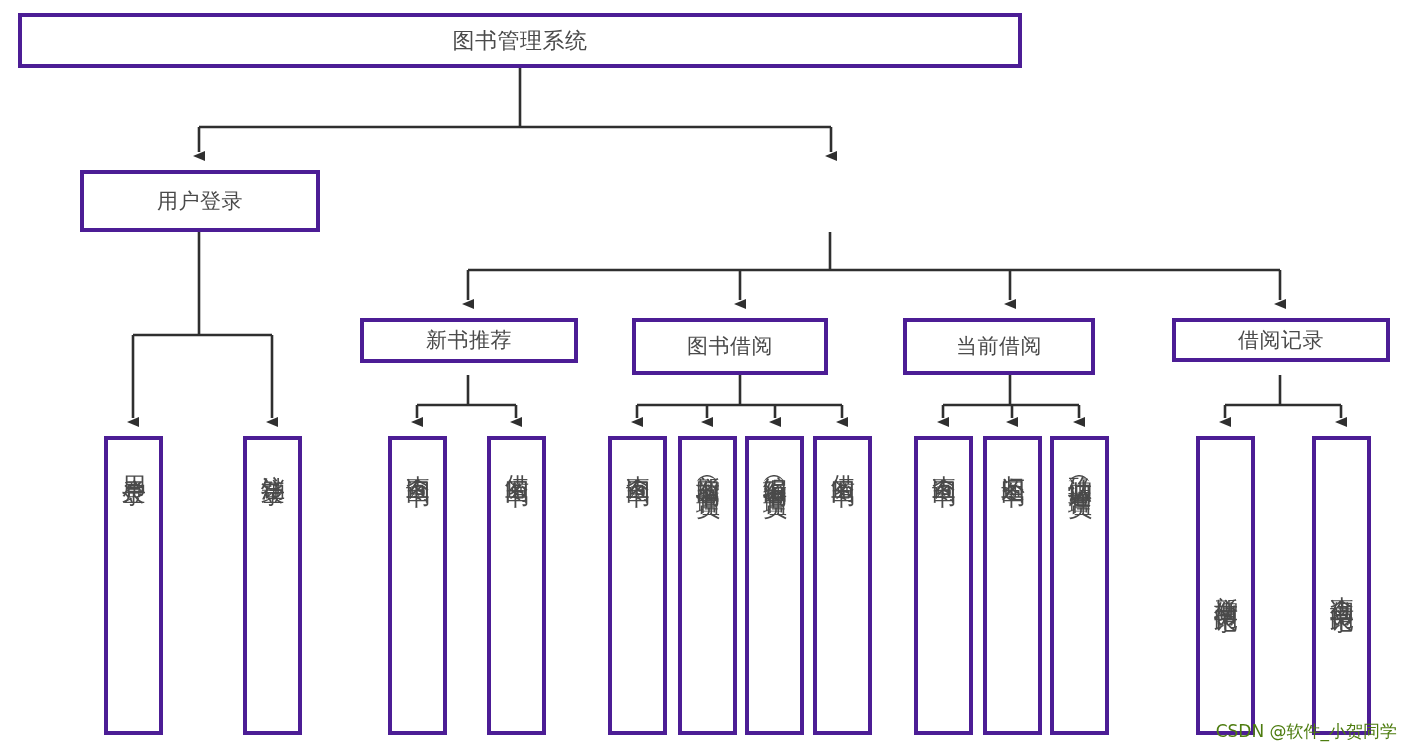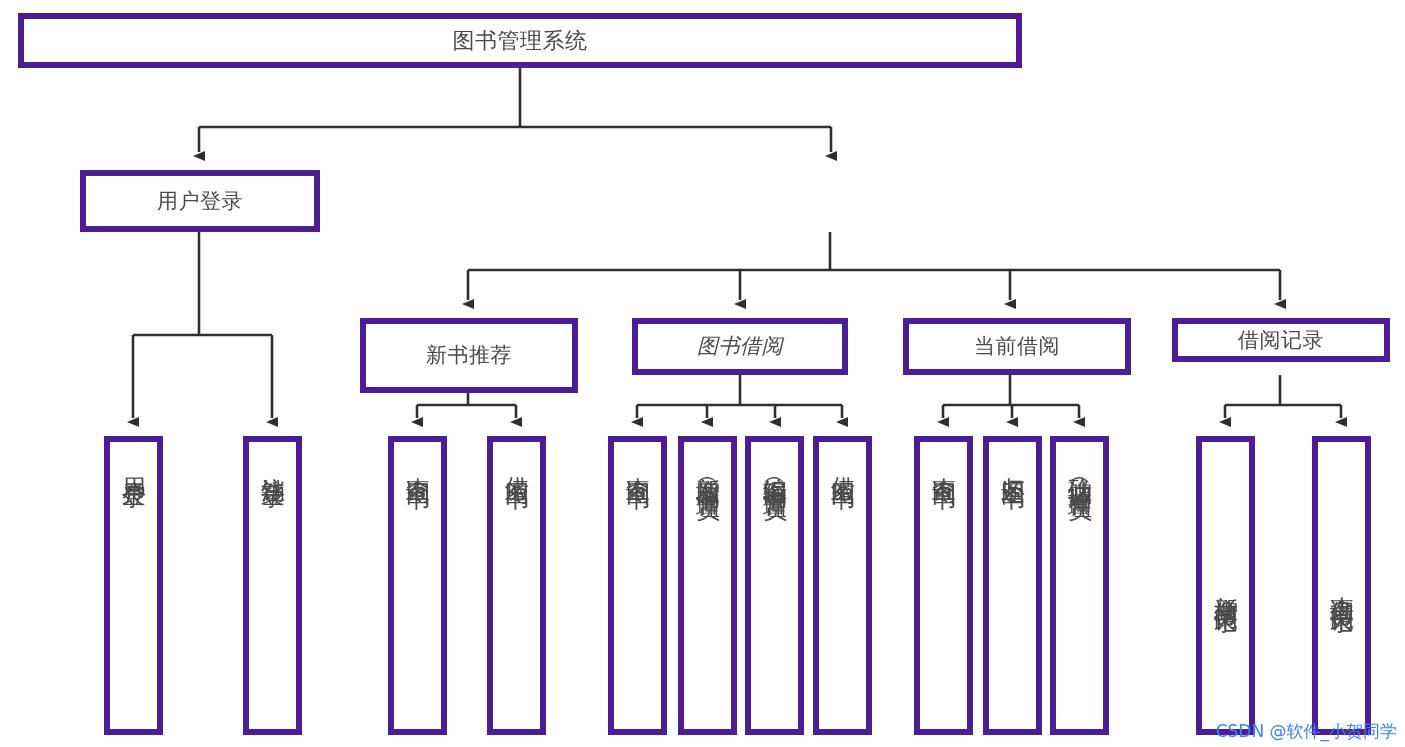"图书管理系统" .node { border: 6px solid #4c1d95 -> 4px solid #4c1d95 }
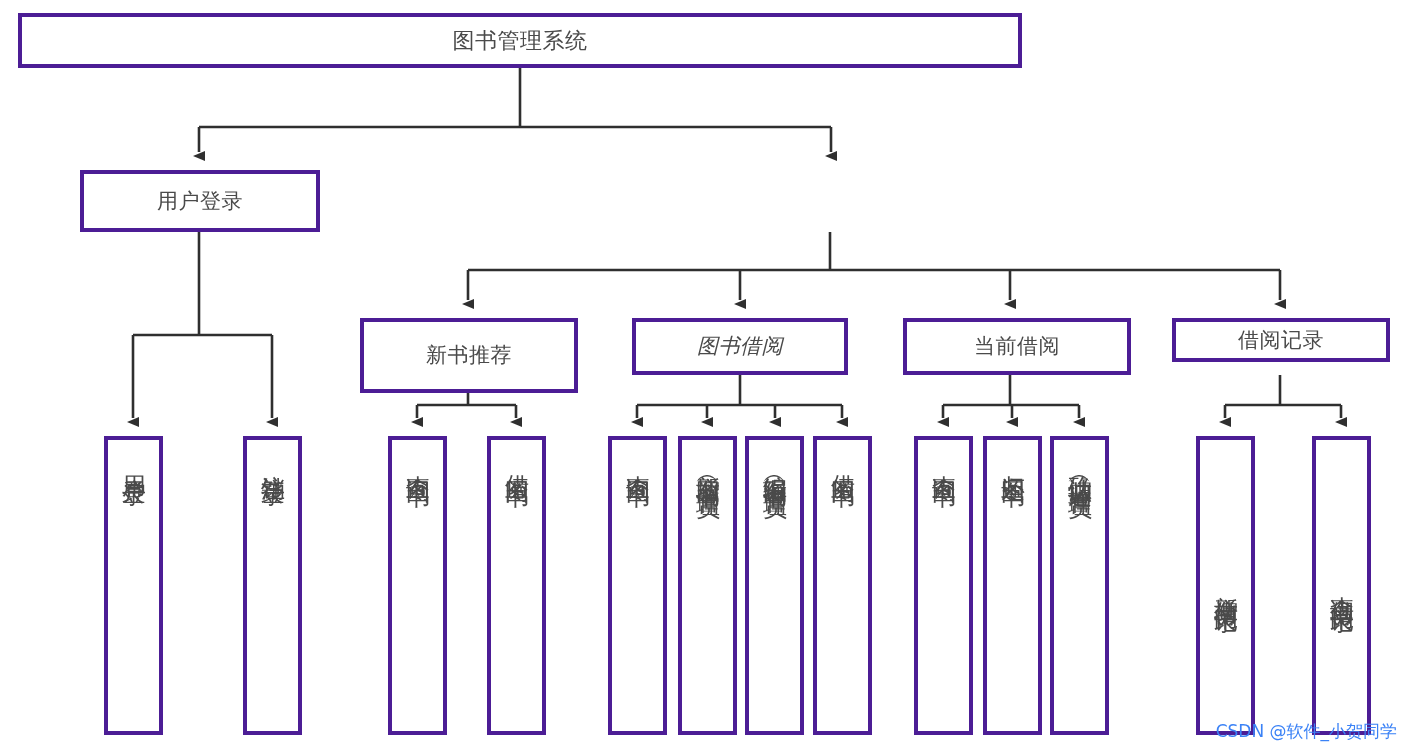"新书推荐" div.node { height: 75px -> 45px }
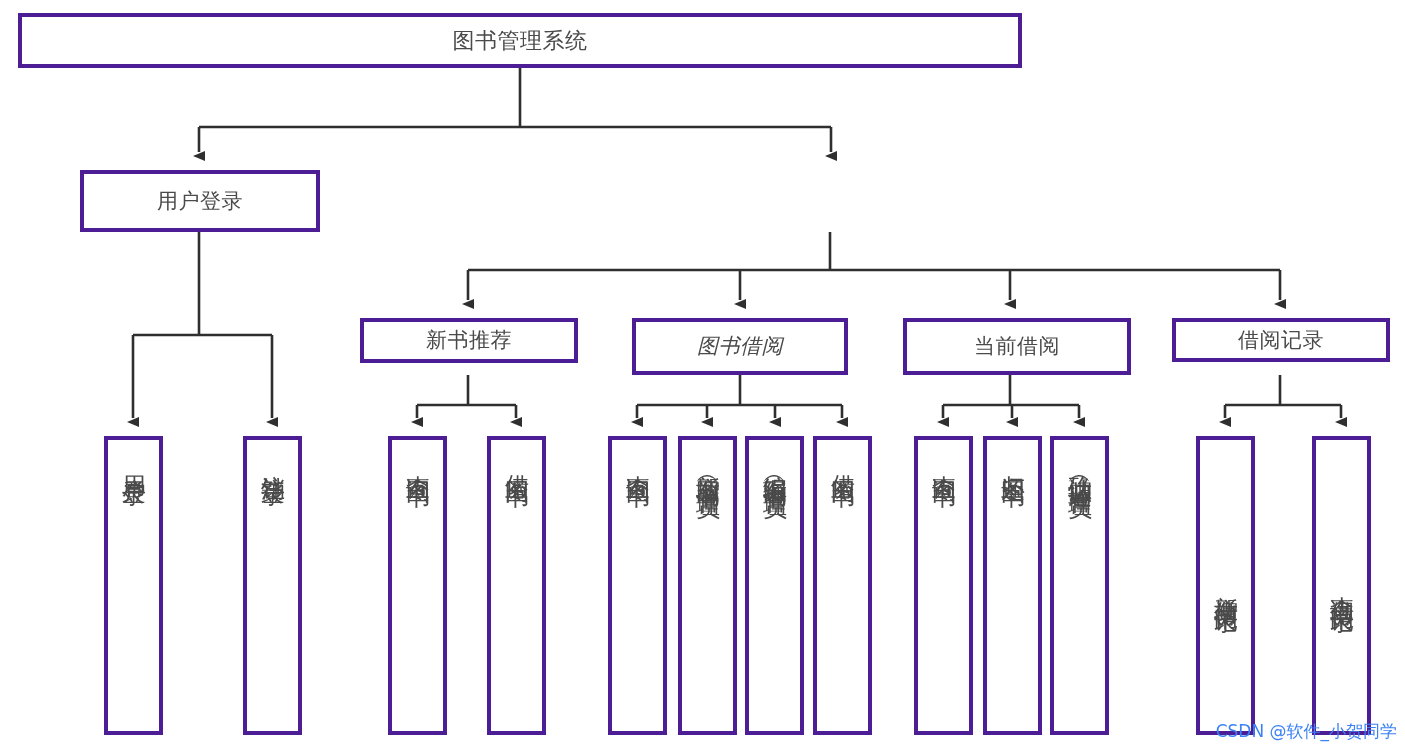"图书借阅" div.node { font-style: italic -> none; width: 216px -> 196px }
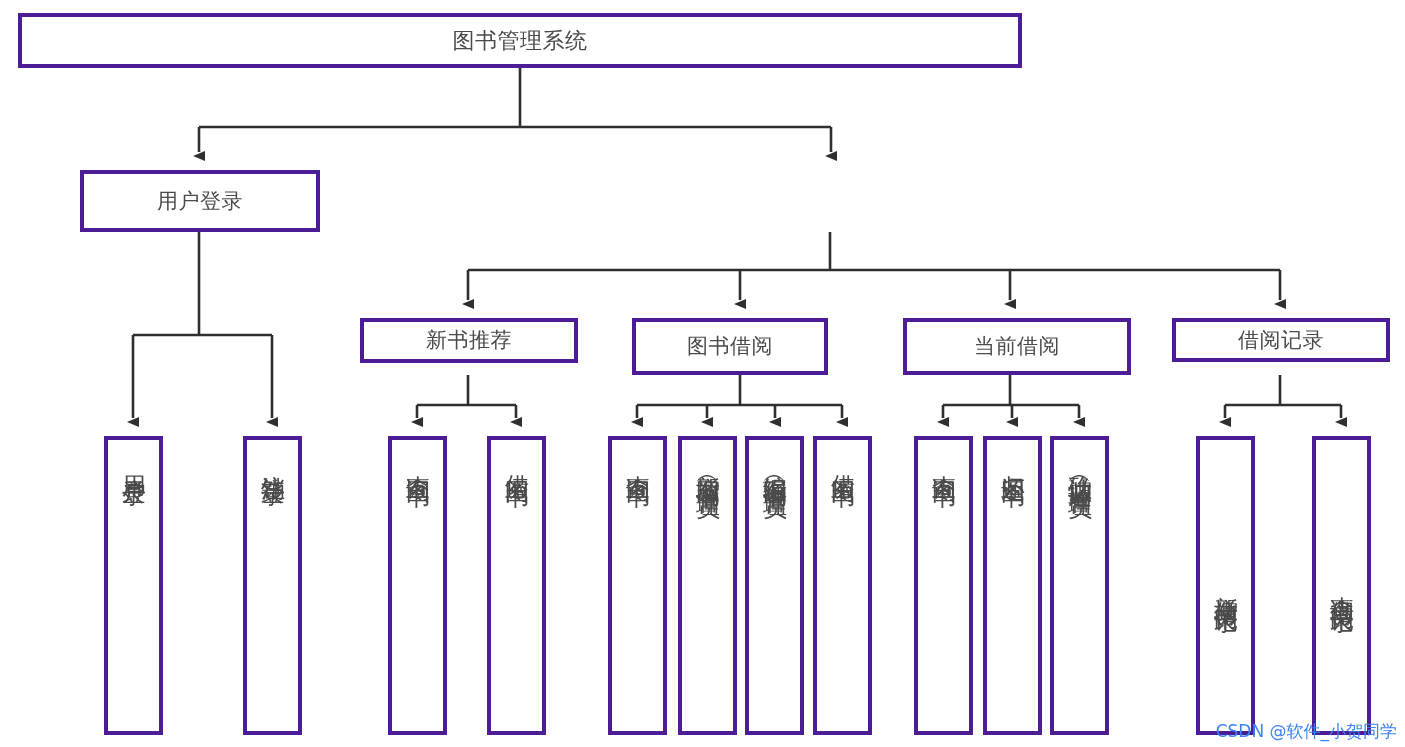"当前借阅" div.node { width: 228px -> 192px }
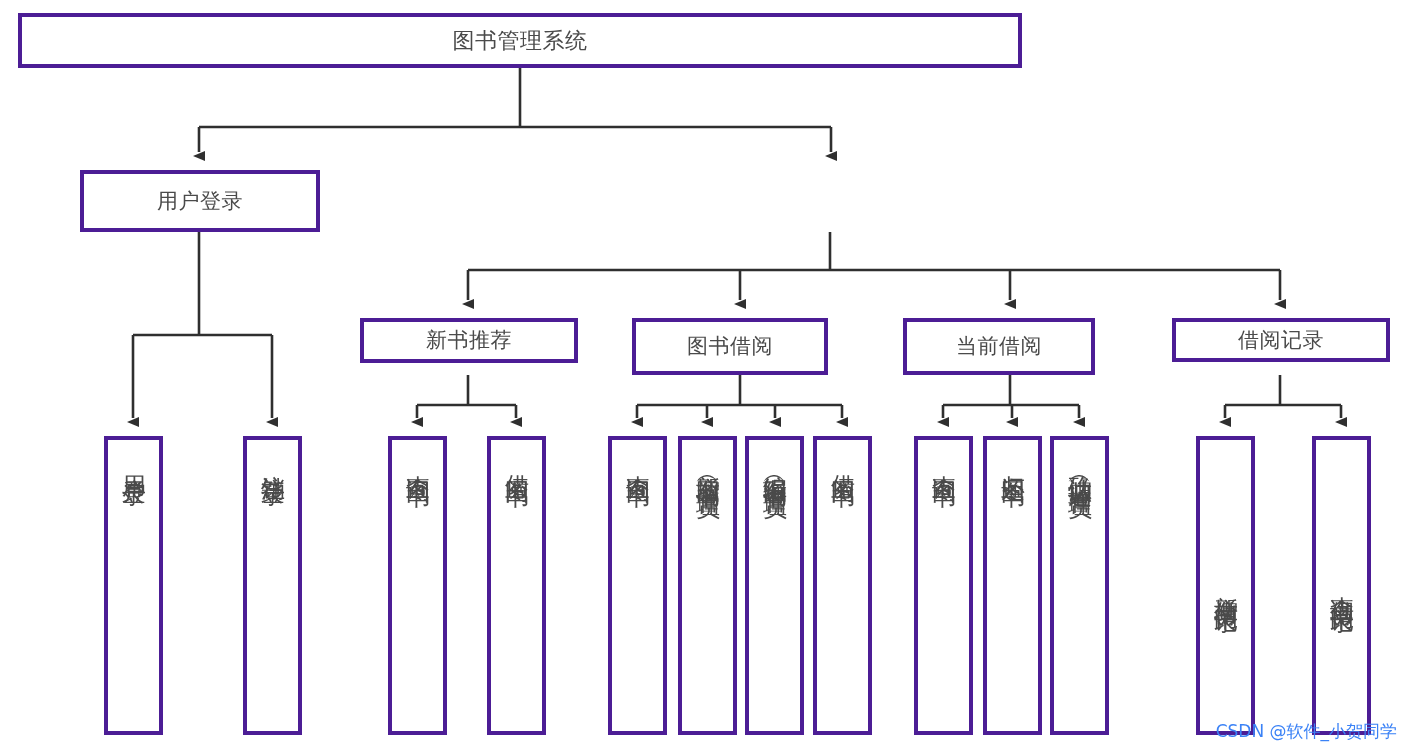"CSDN @软件_小贺同学" .watermark { color: #3b82f6 -> #4d7c0f }
